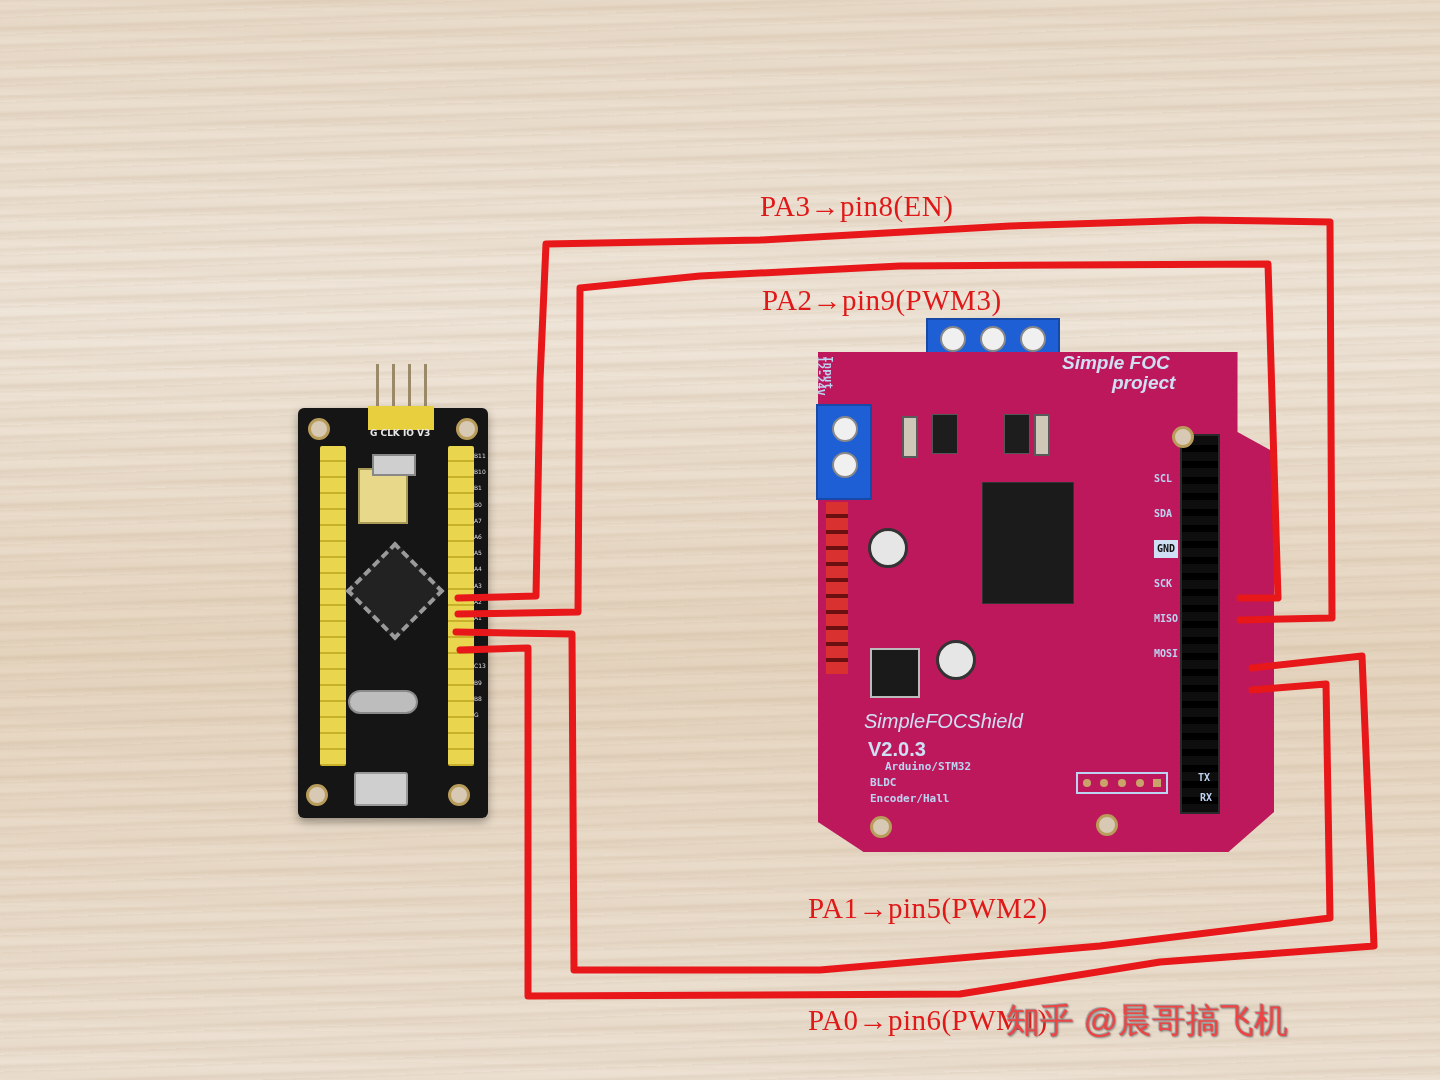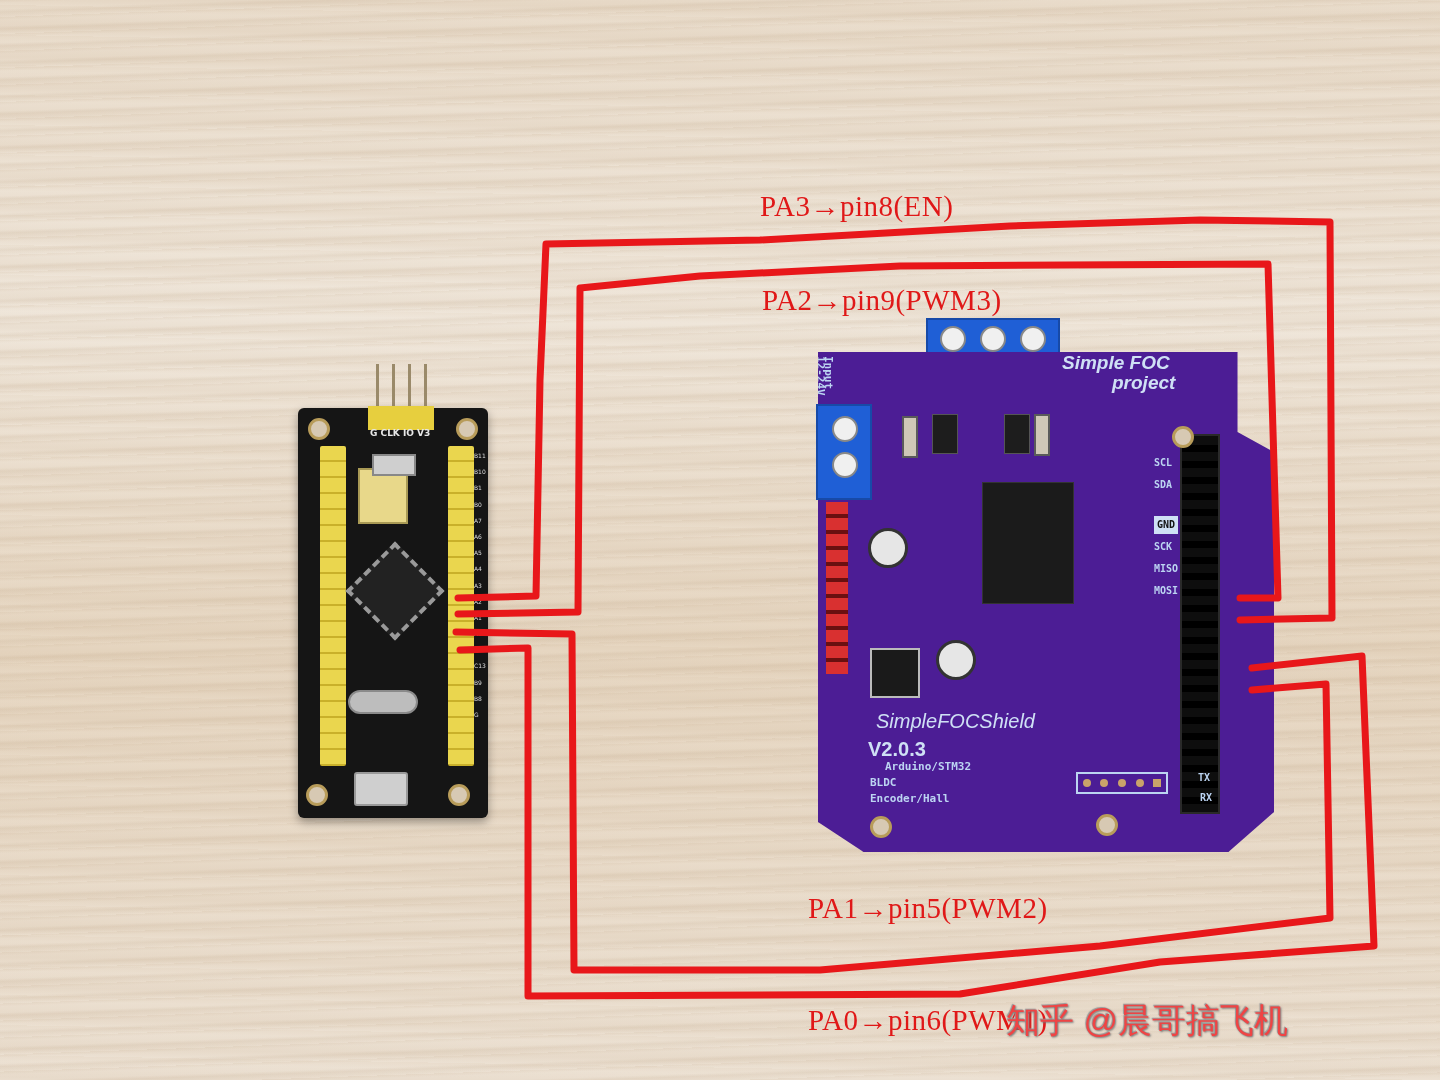"Simple FOC" .shield { background: #4c1d95 -> #be185d }
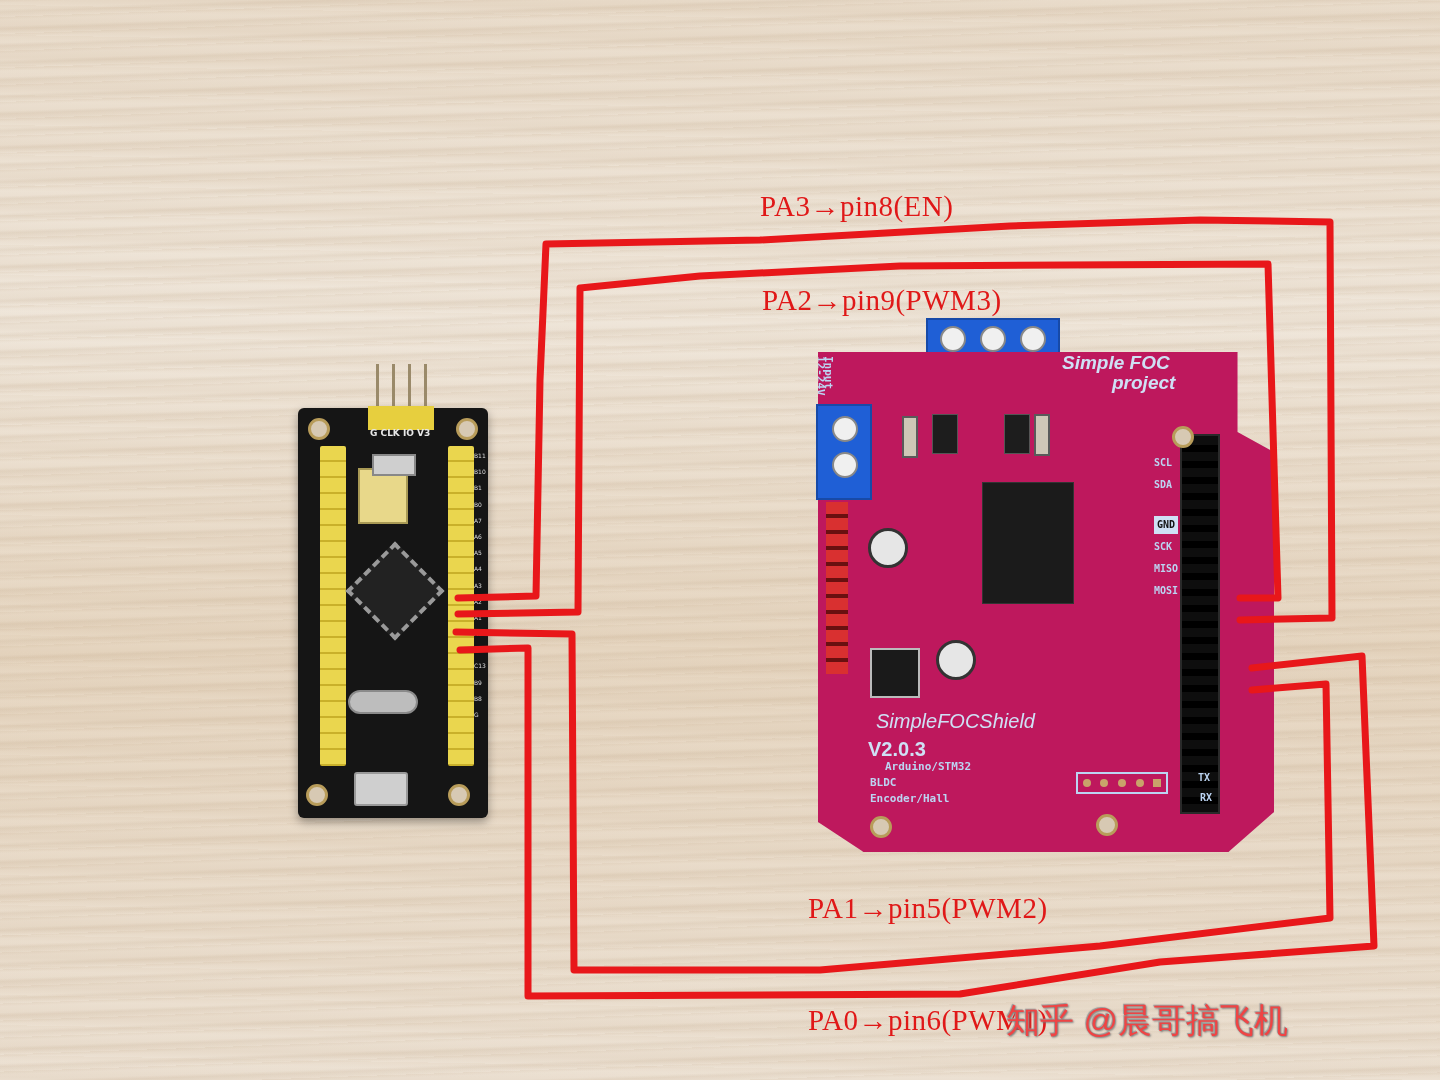"SCL" div.abs { gap: 4px -> 17px; top: 102px -> 118px }
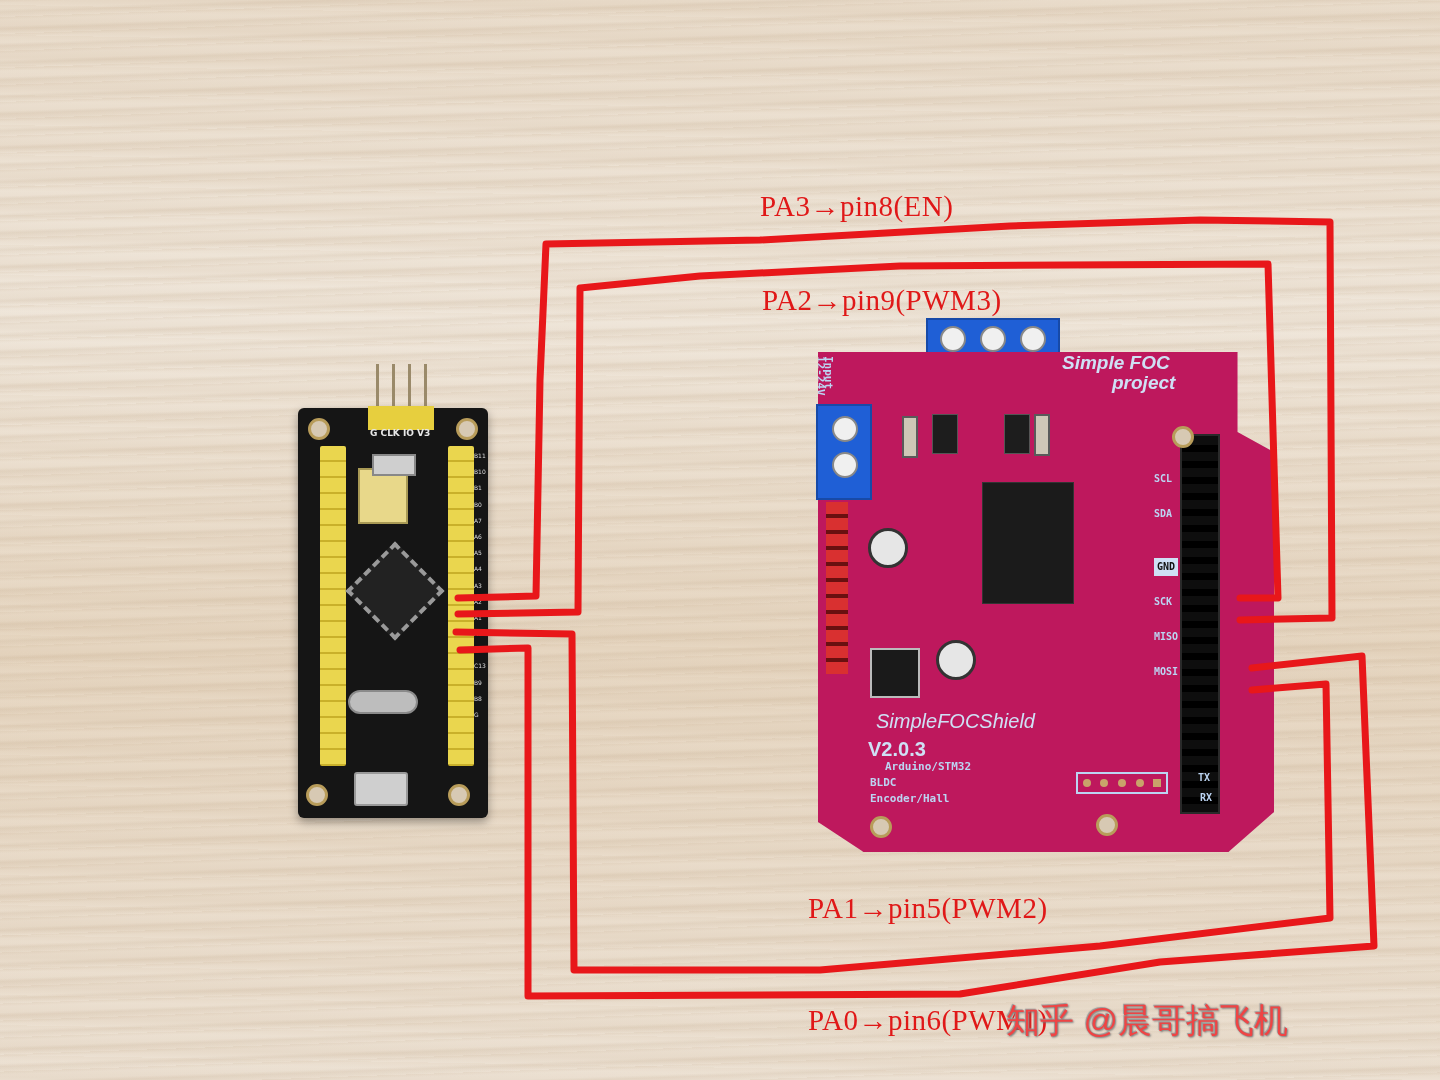"GND" span.shield-lbl { margin-top: 18px -> none }
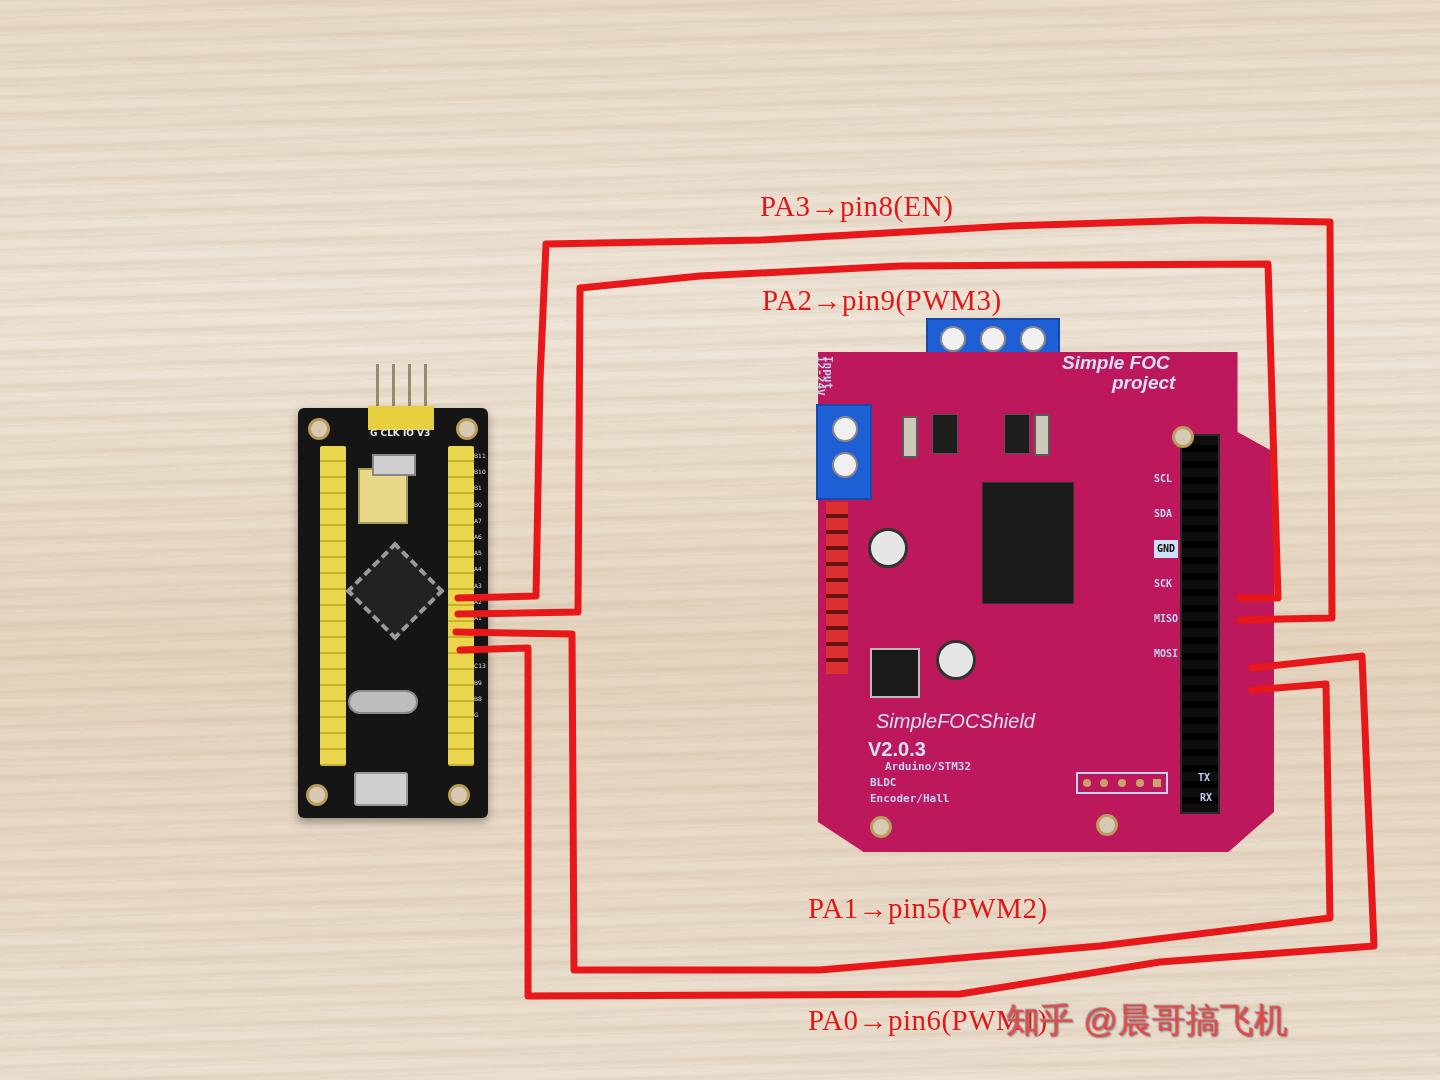"SimpleFOCShield" div.abs { margin-left: 12px -> none }
